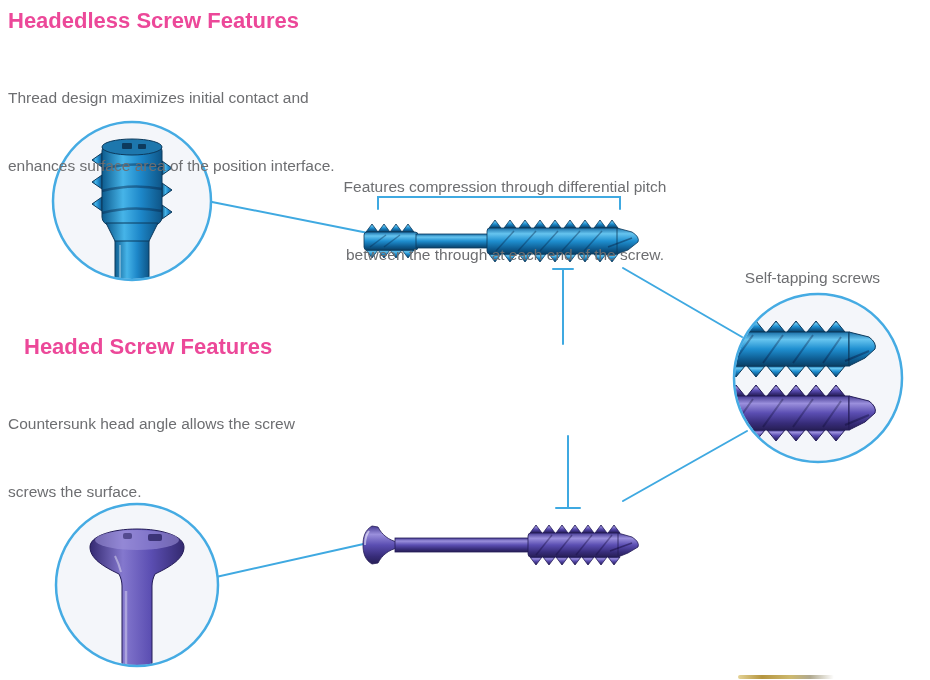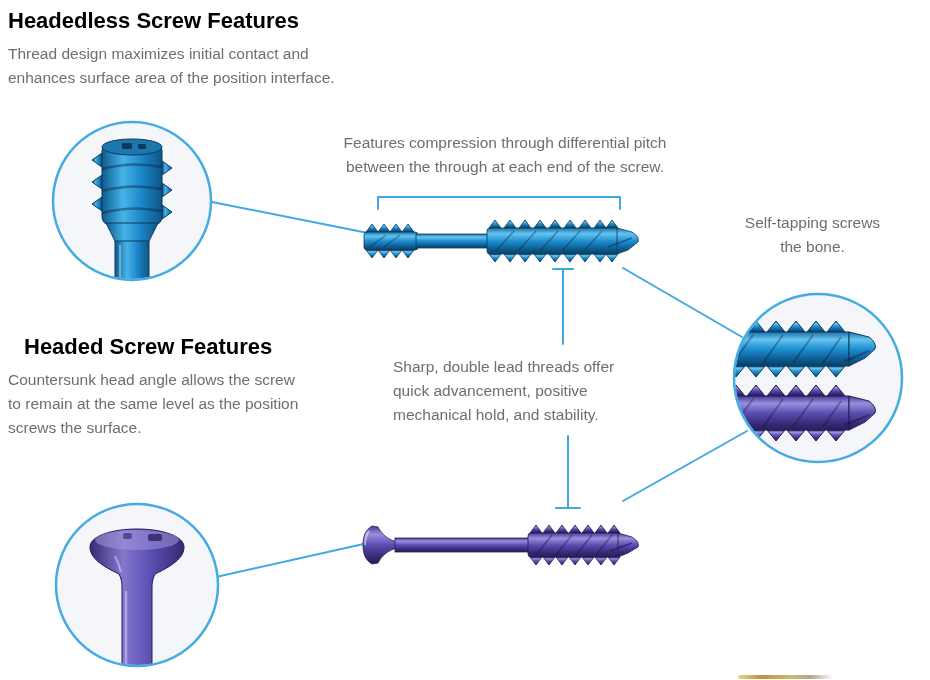"Headedless Screw Features" .title { color: #000000 -> #ec4899 }
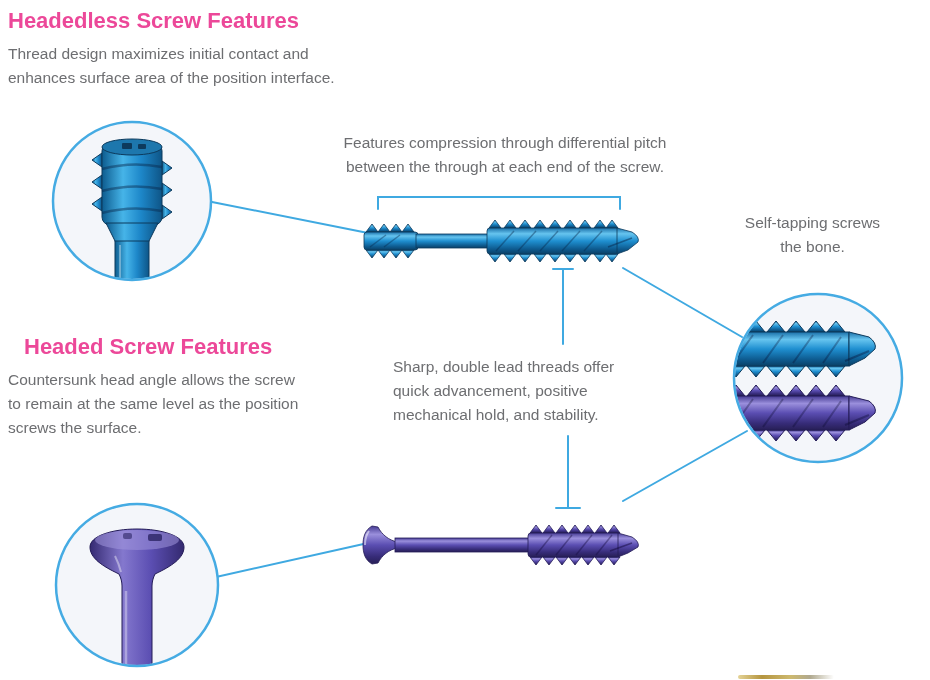"Thread design maximizes initial contact" .line { margin-top: none -> 44px }
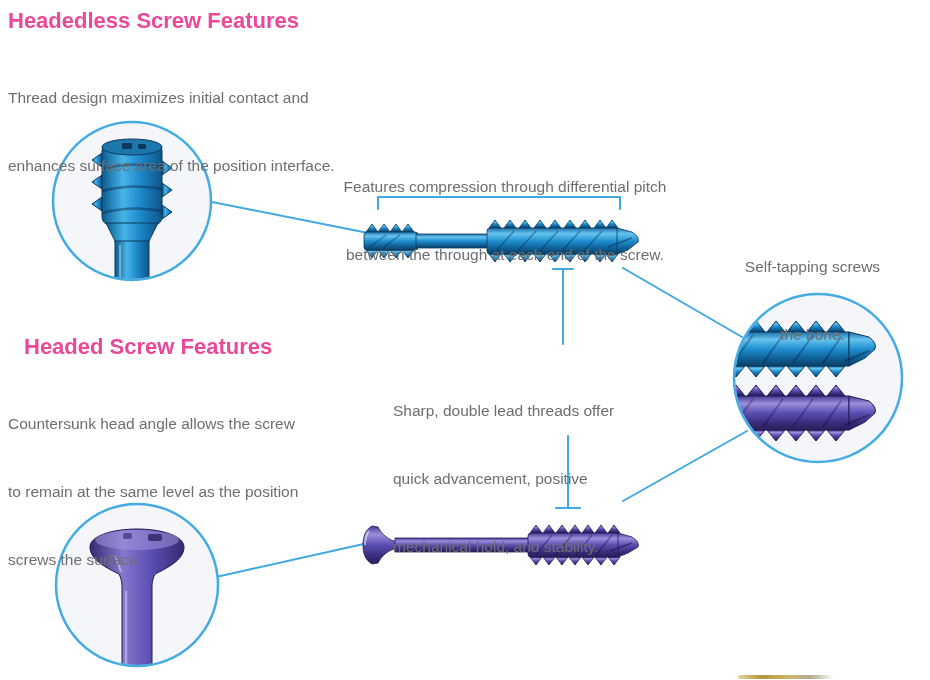"Self-tapping screws" div.abs { top: 211px -> 222px }
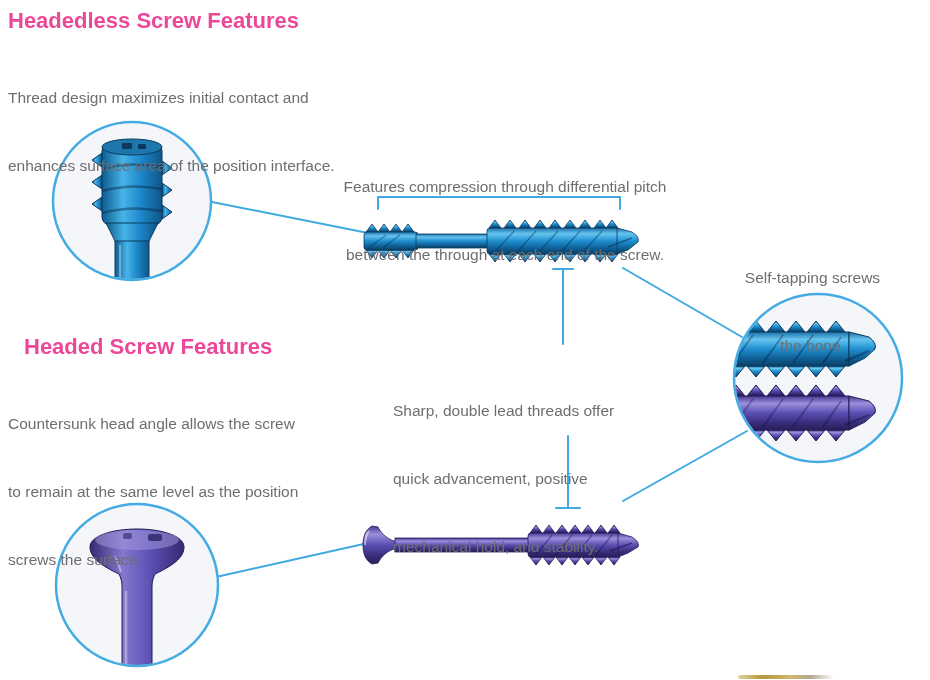"the bone." span.line { html: <span>the bone.</span> -> none }
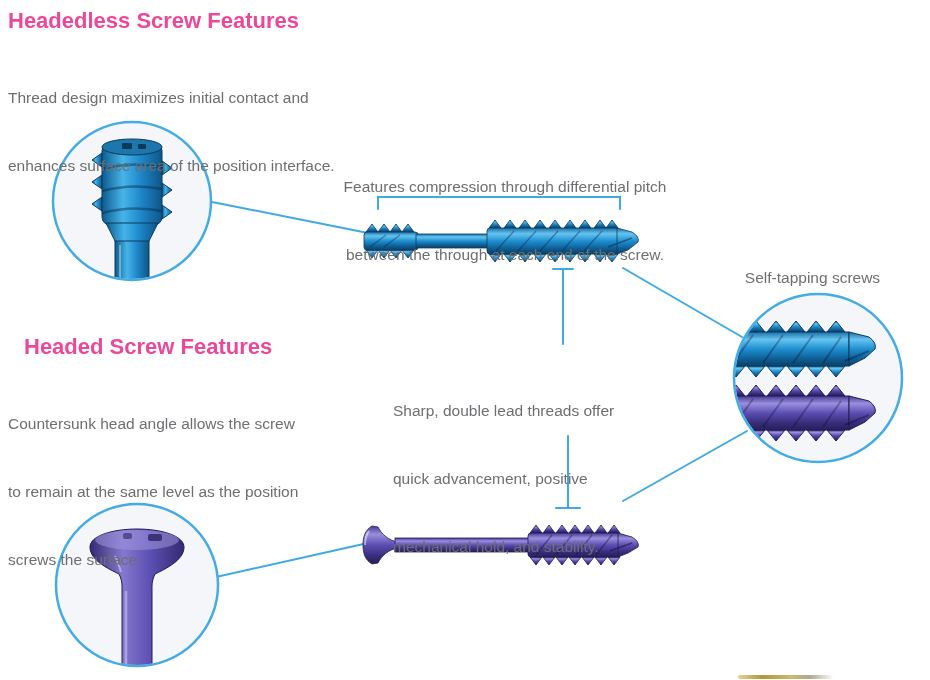"Sharp, double lead threads offer" div.abs { html: <div> <span>Sharp, double lead threads offer</span> <span>quick advancement, positive</span> <span>mechanical hold, and stability.</span> </div> -> none }
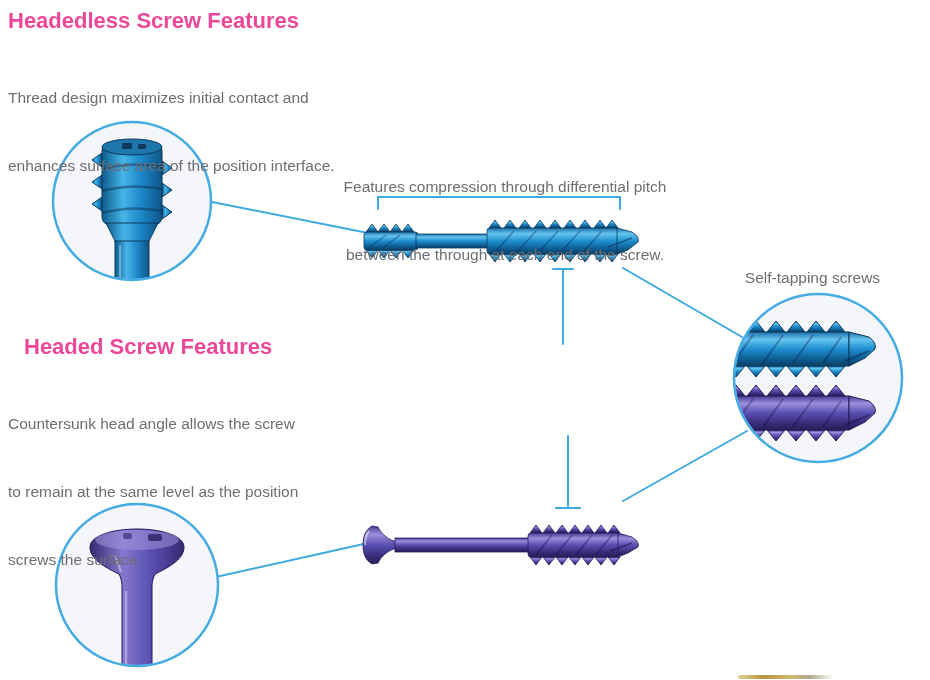"to remain at the same" span.line { html: <span>to remain at the same level as the position</span> -> none }
